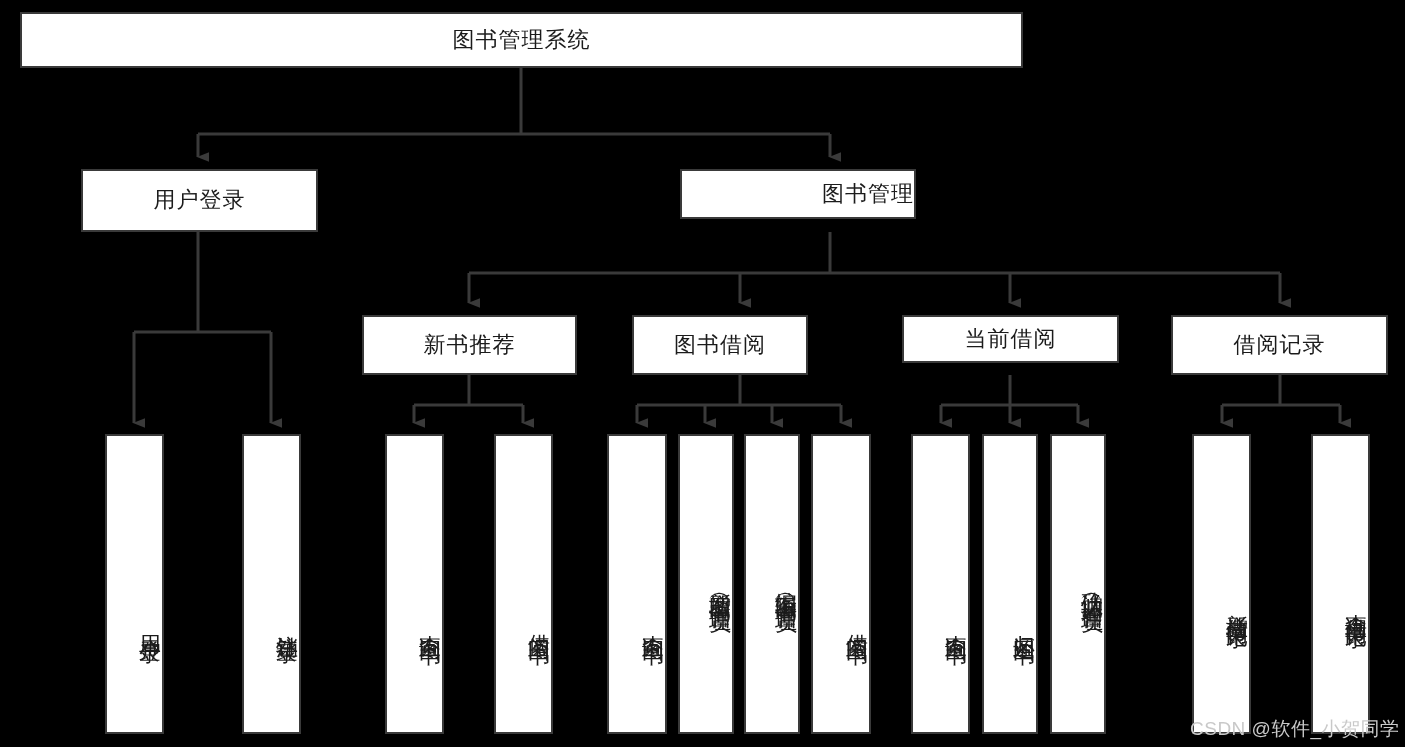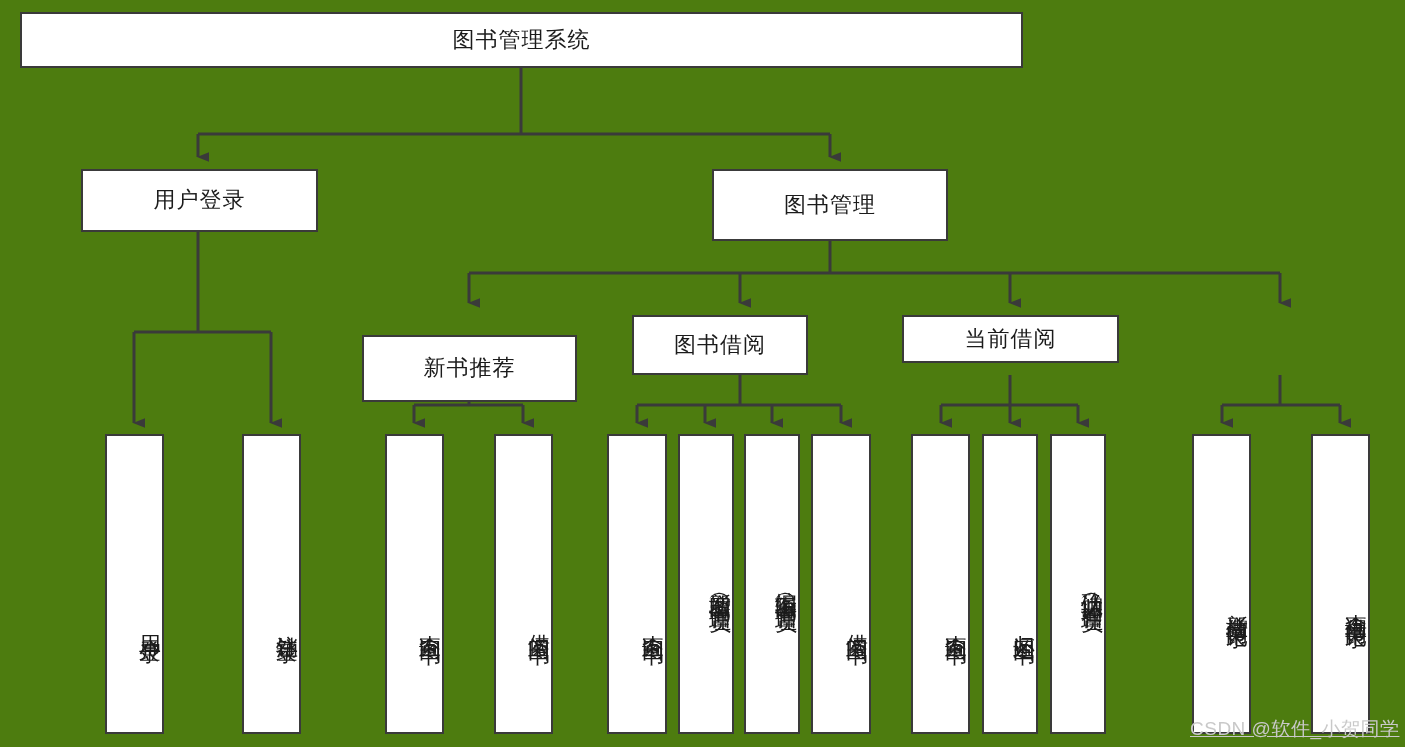"图书管理系统" #diagram-root { background: #4d7c0f -> #000000 }
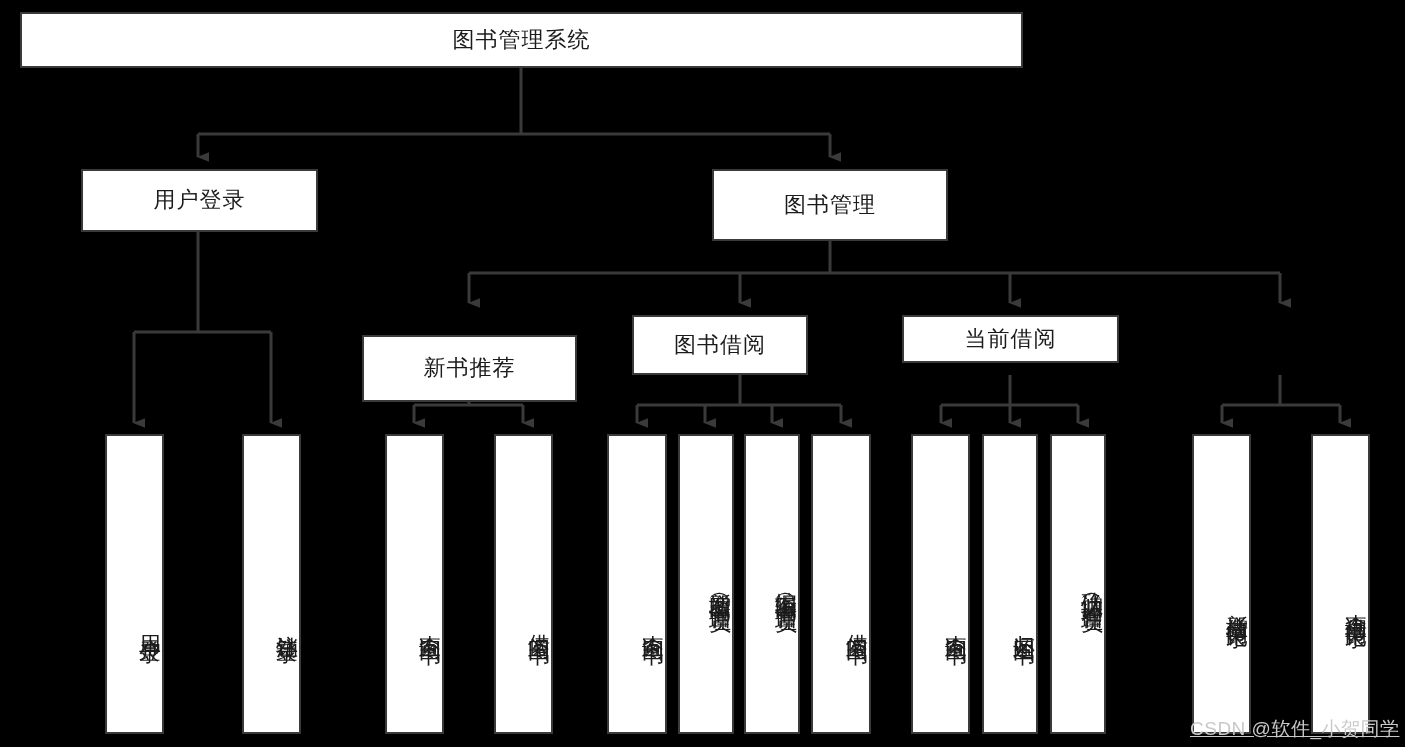"图书管理" div.node { height: 72px -> 50px; justify-content: none -> flex-end; left: 712px -> 680px }
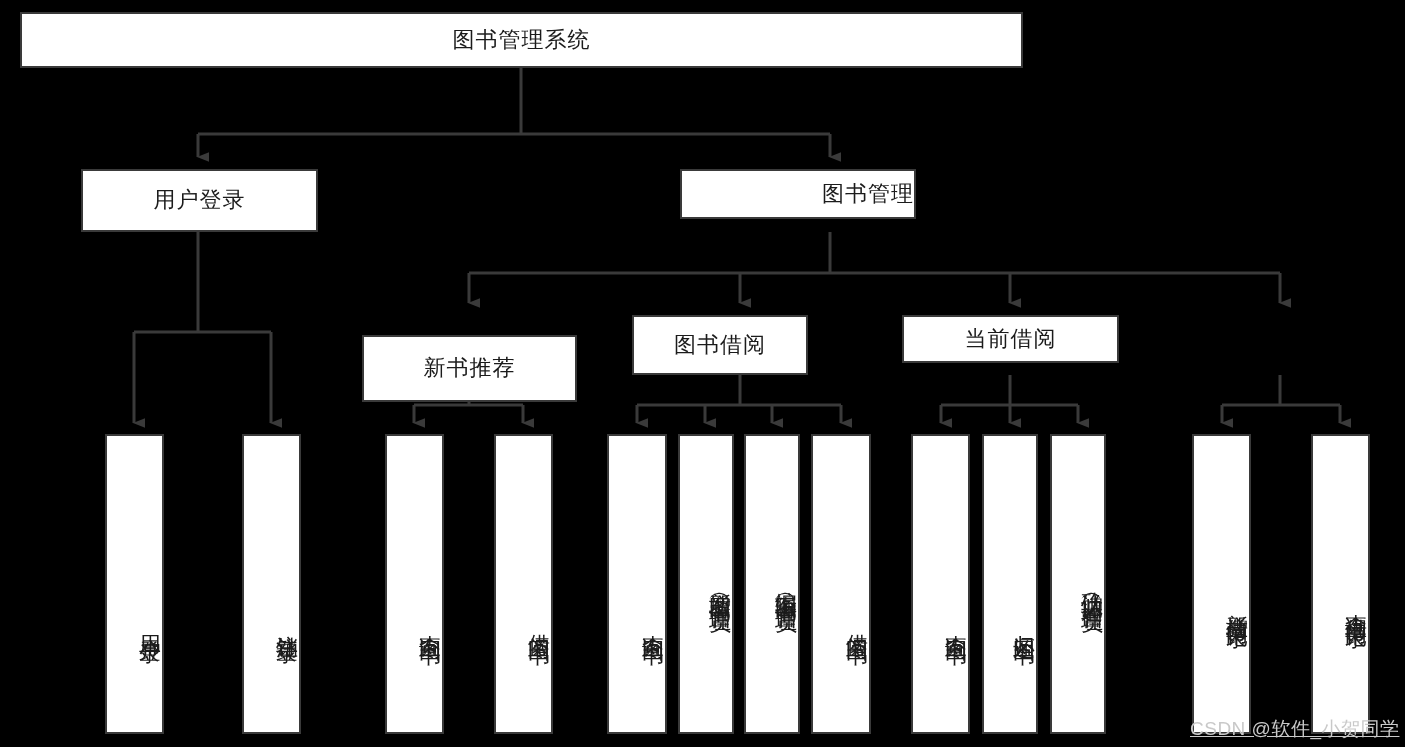"新书推荐" div.node { height: 67px -> 60px; margin-top: 20px -> none }
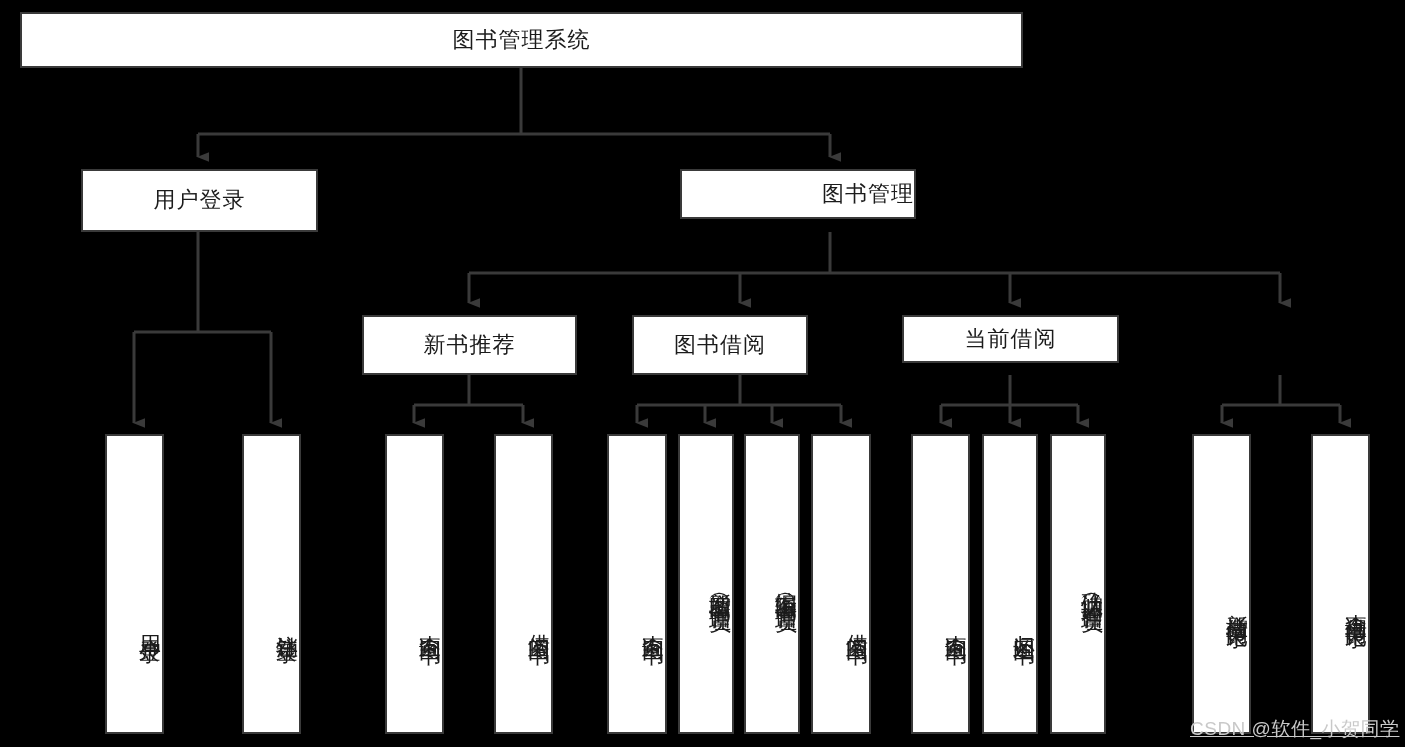"借阅记录" div.node { html: none -> <div> <span>借阅记录</span> </div> }
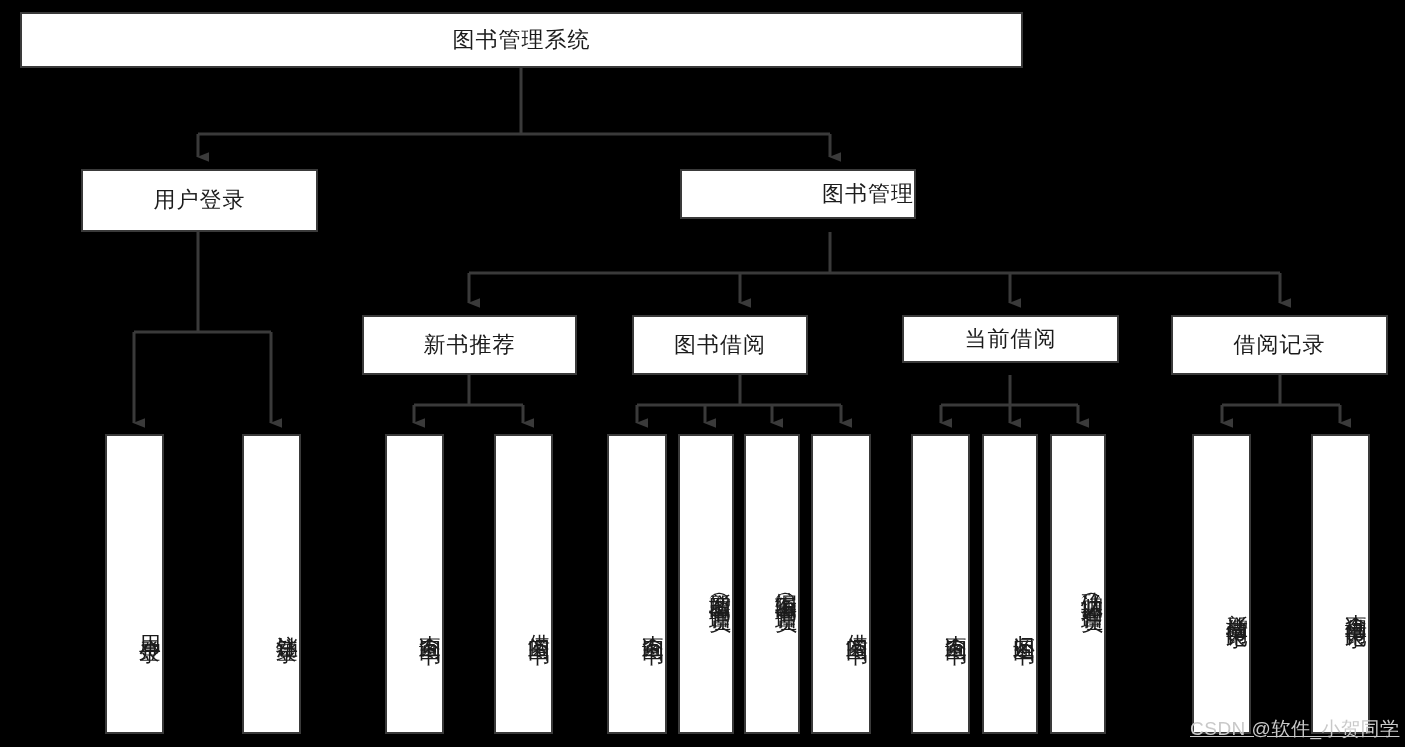"CSDN @软件_小贺同学" div.watermark { text-decoration: underline -> none }
